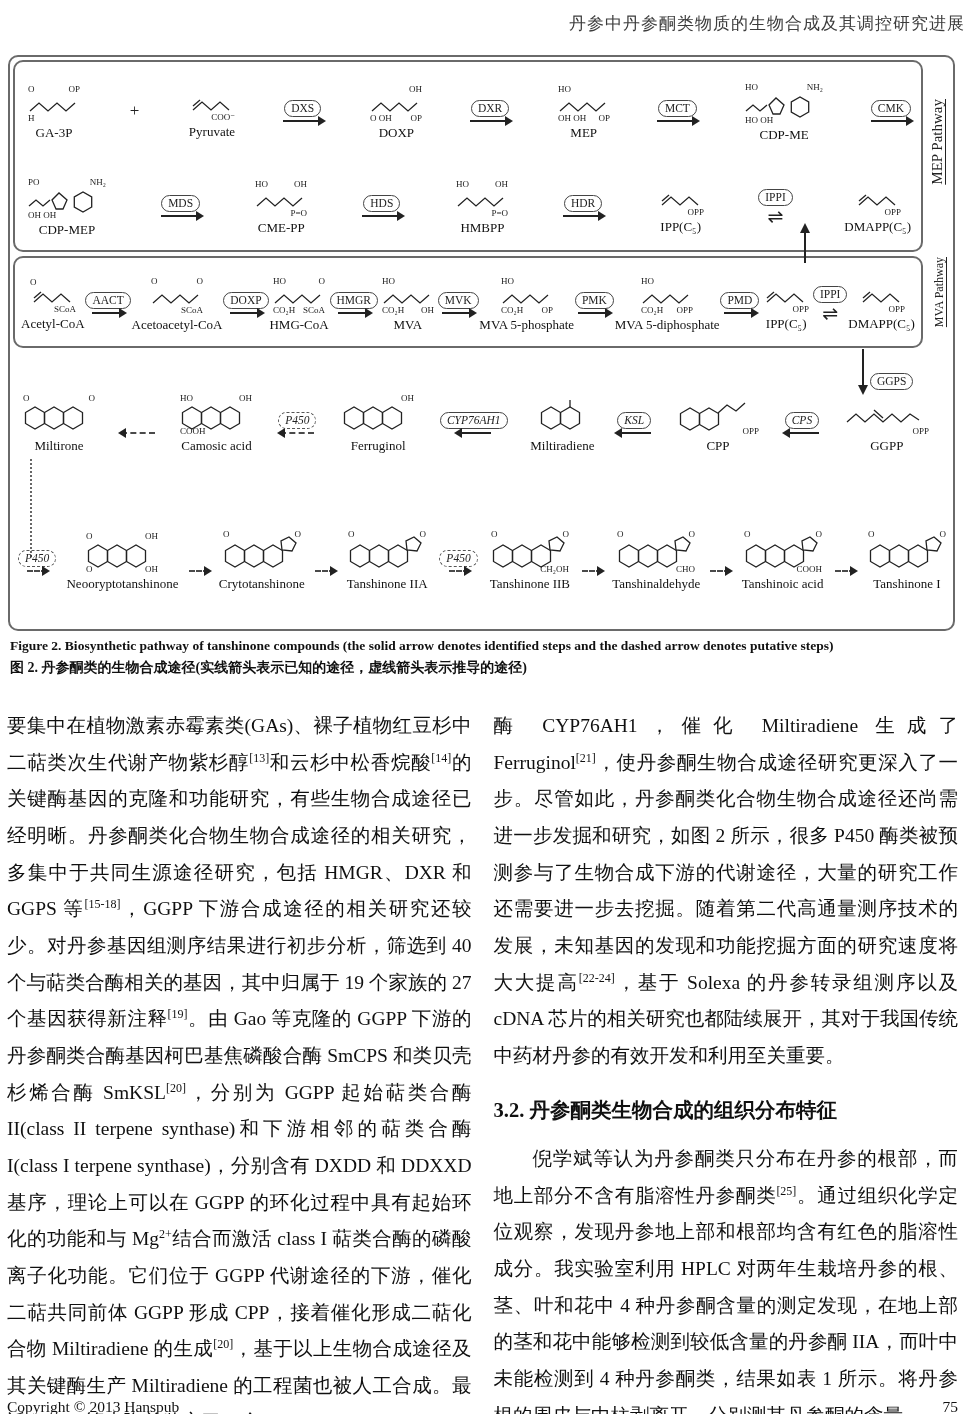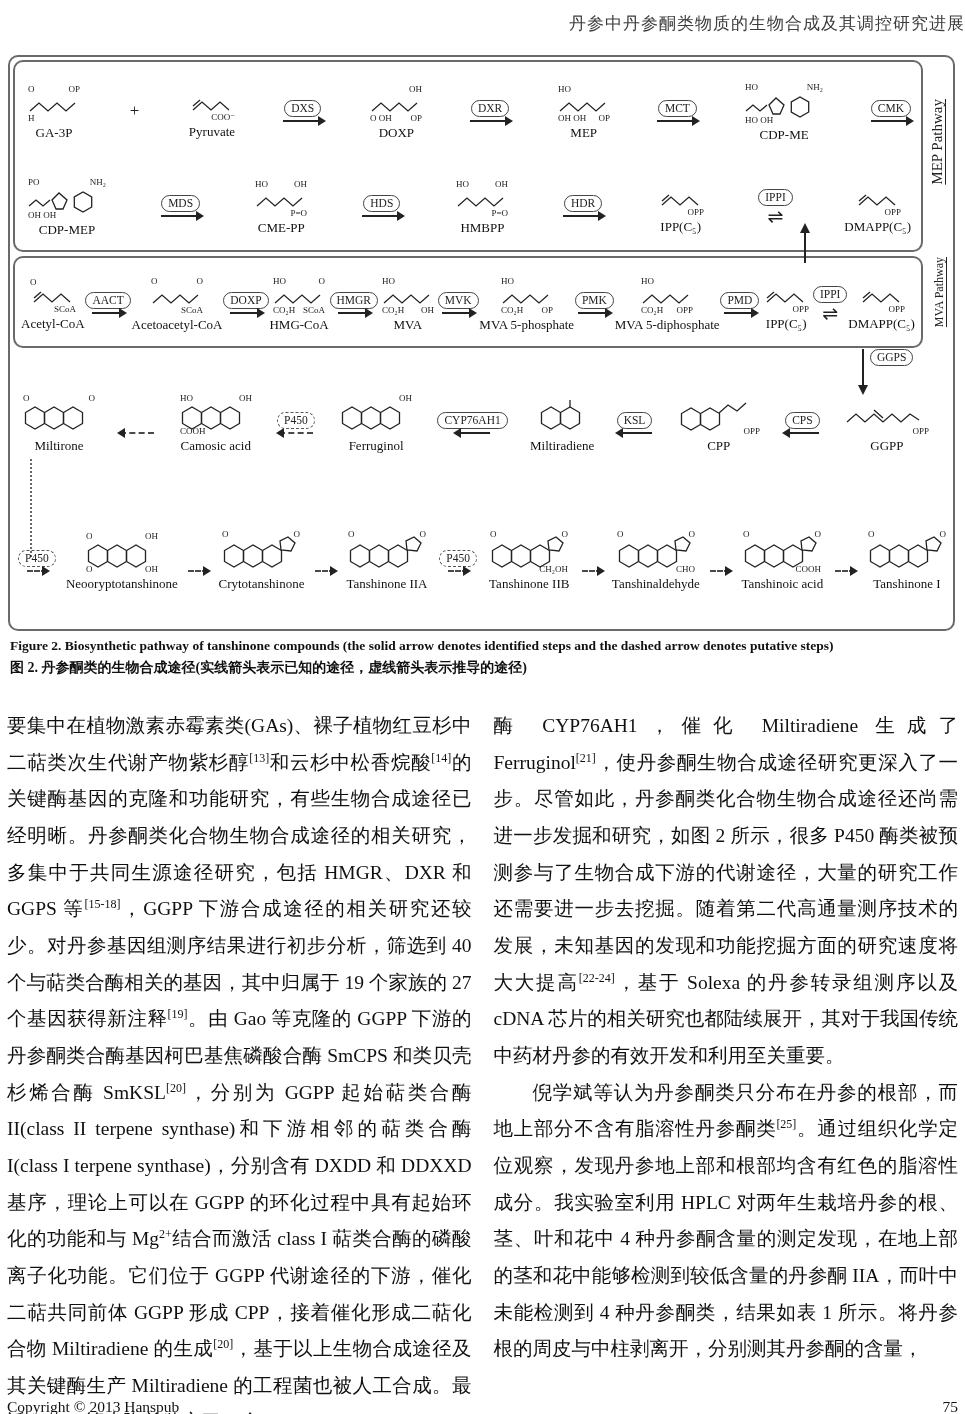"GGPS" #ggpsConn .pill { top: 0 -> 24px }
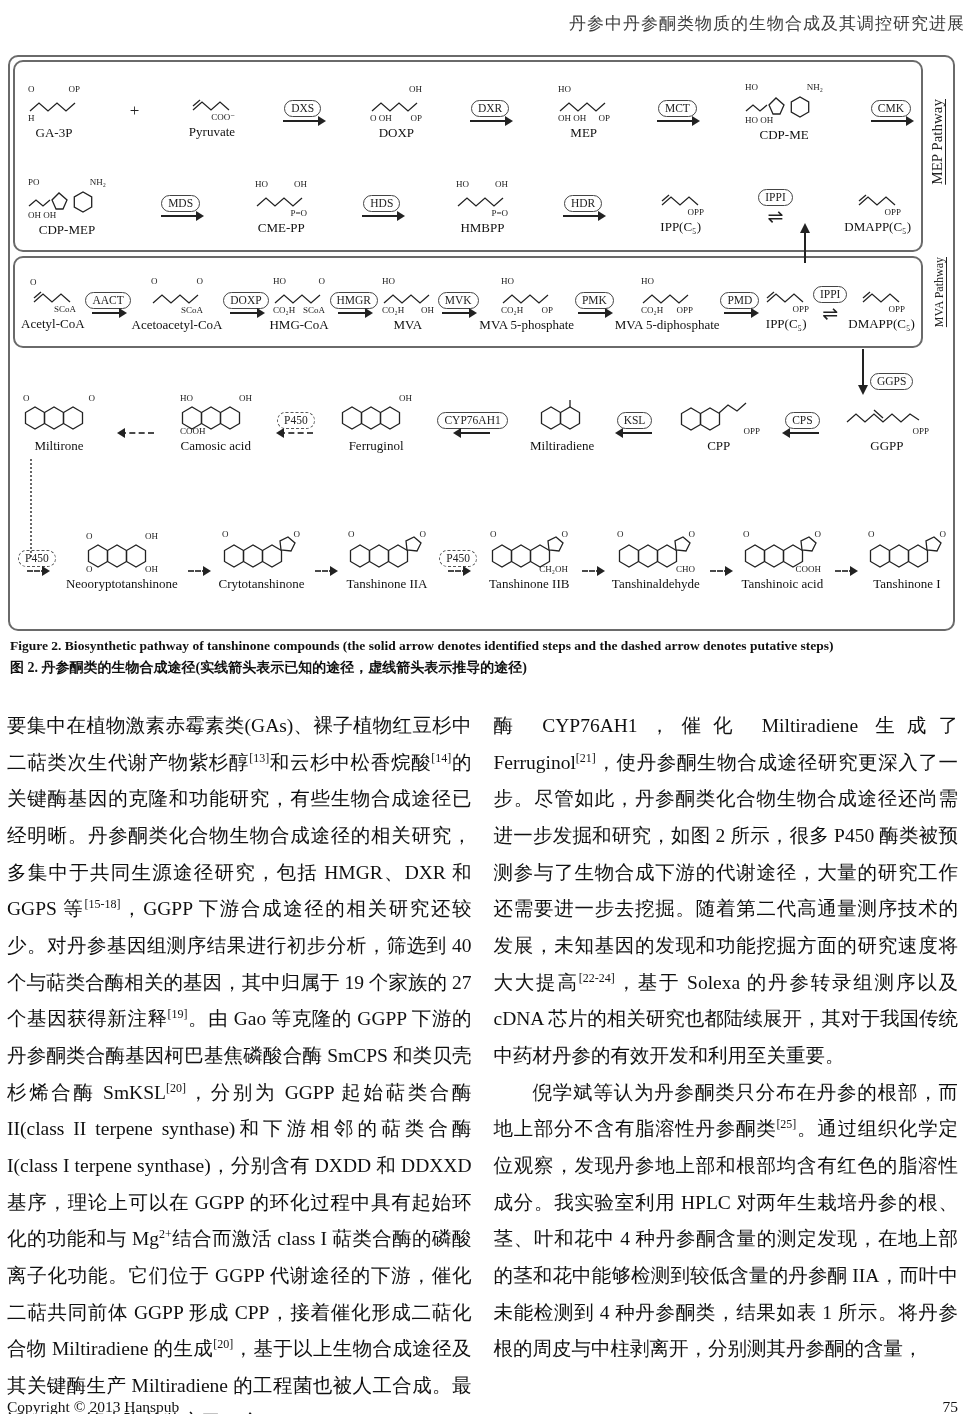"P450" #ditRow .step,#tanRow .step { font-style: none -> italic }
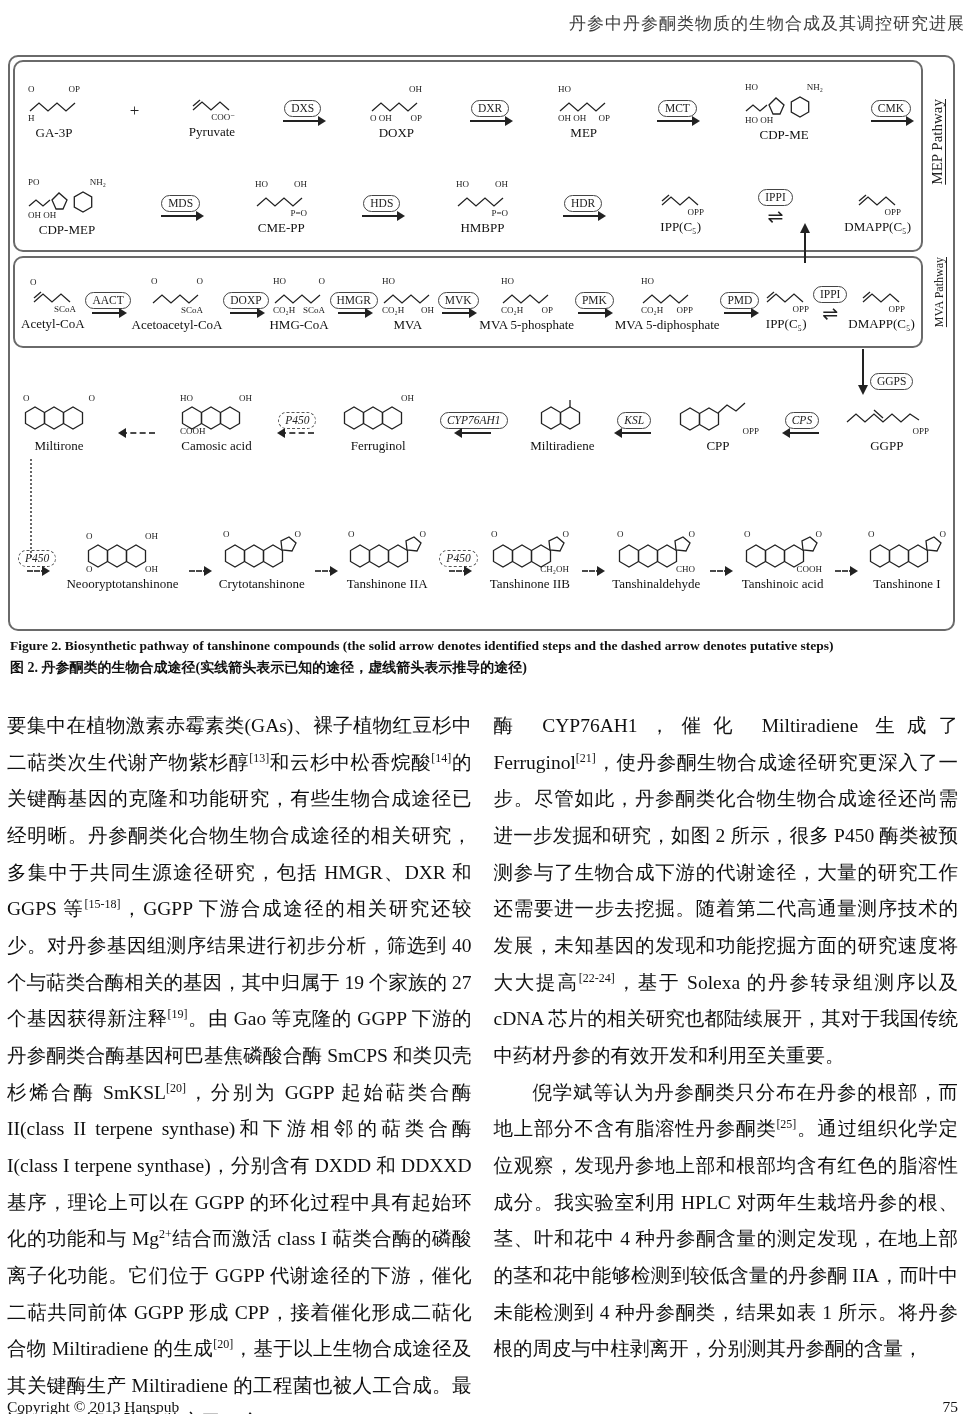"3.2. 丹参酮类生物合成的组织分布特征" div.h32 { html: none -> <div>3.2. 丹参酮类生物合成的组织分布特征</div> }
